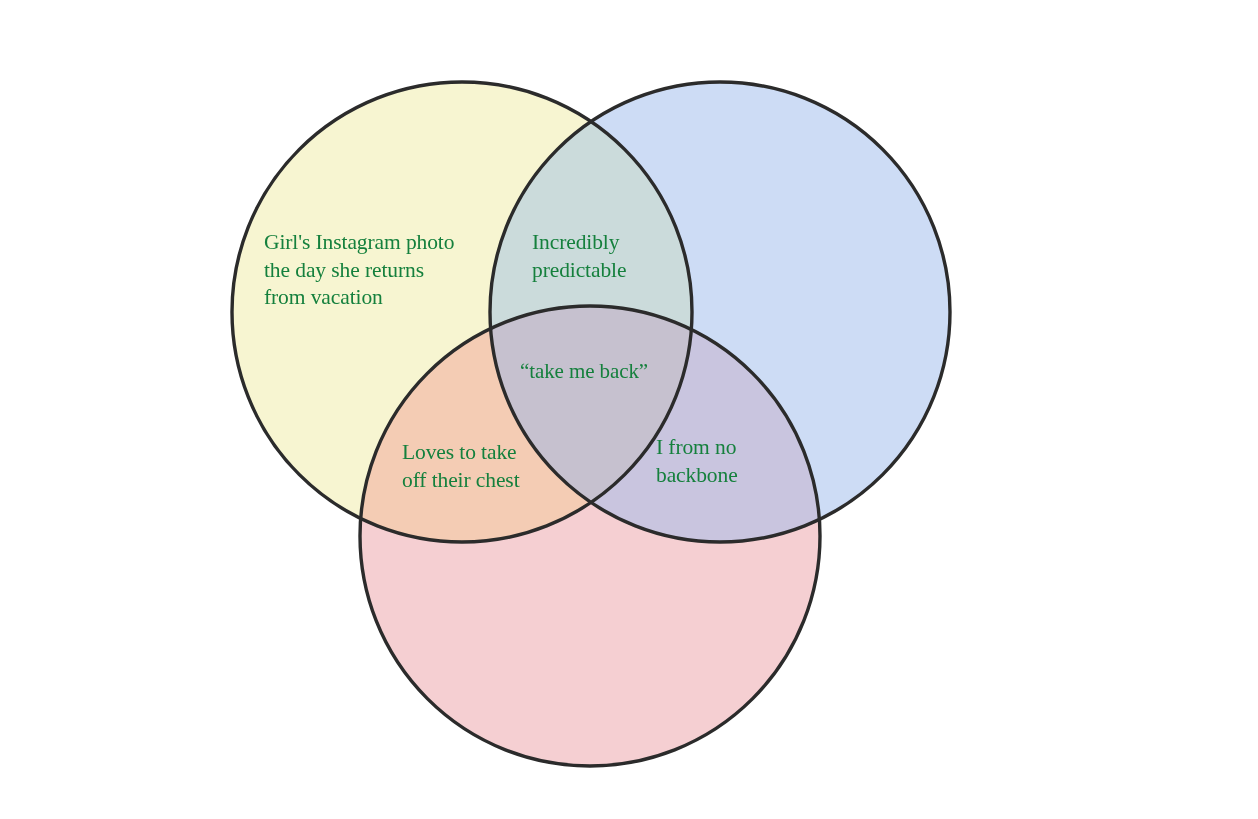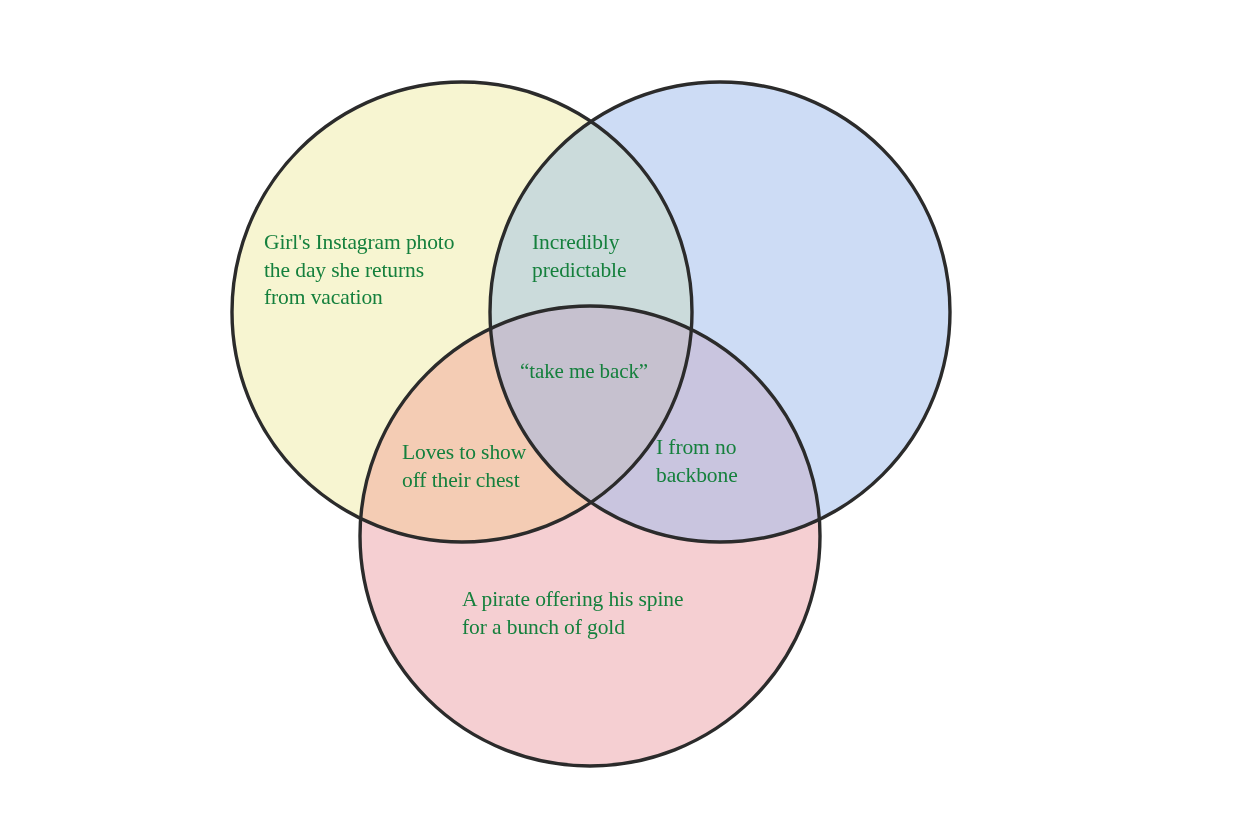"Loves to show" div.venn-label { text: show -> take }
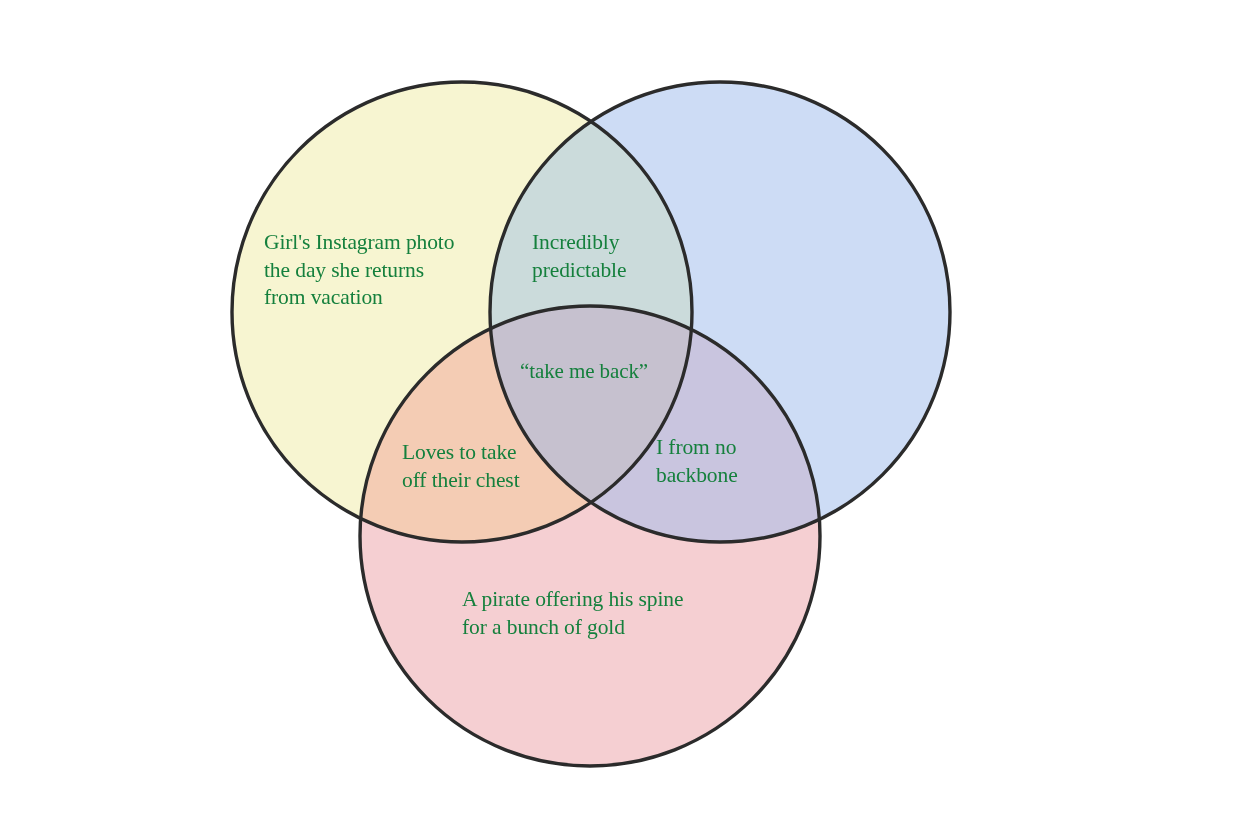"A pirate offering his spine" div.venn-label { html: <div>A pirate offering his spine for a bunch of gold</div> -> none }
